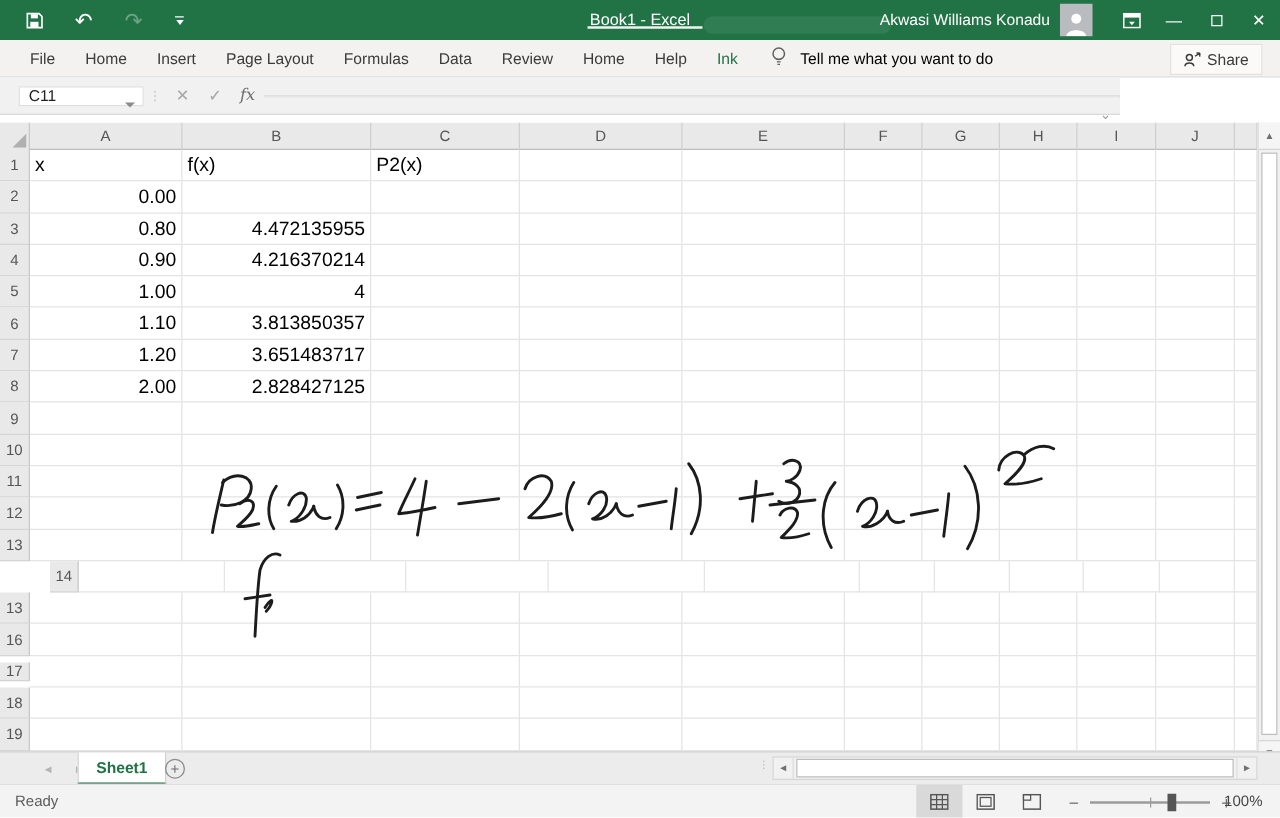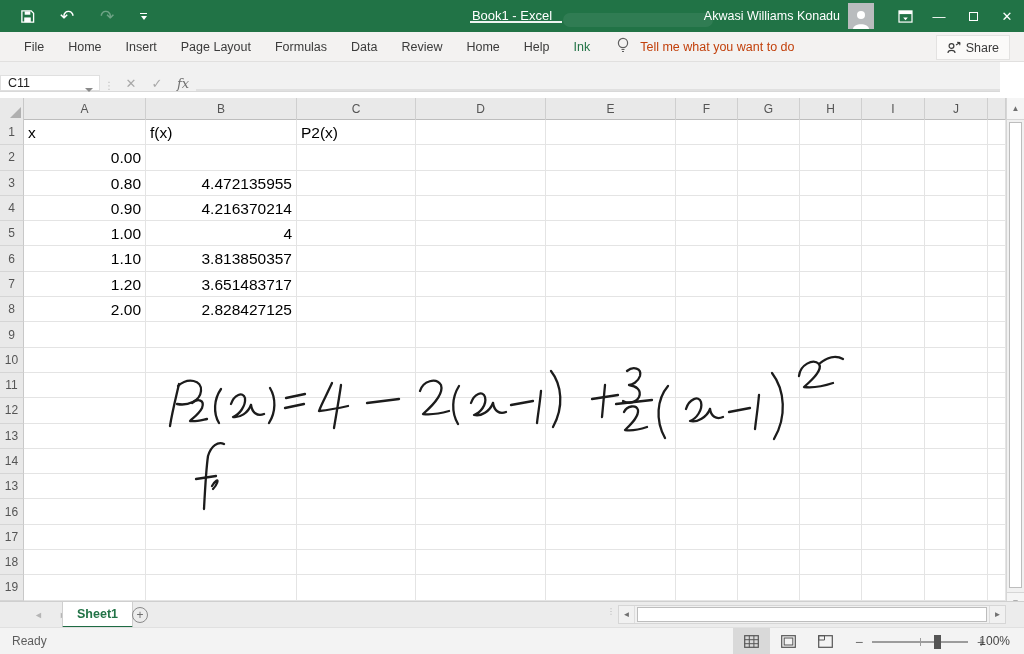"Tell me what you want" .tellme { color: #c2410c -> #000000 }
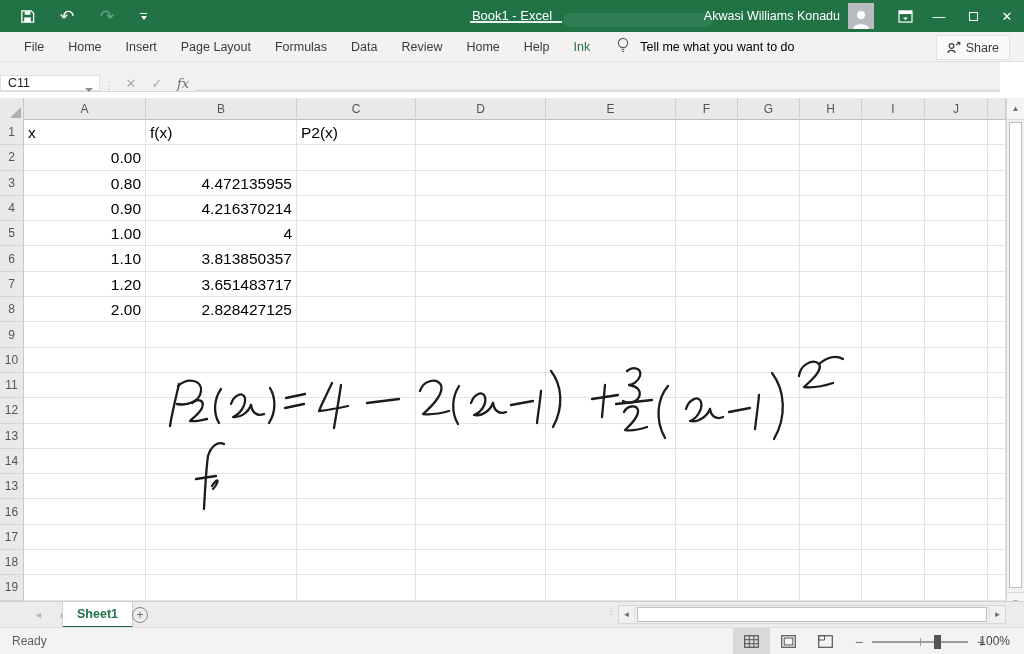"C11" .fbar { align-items: flex-end -> center; padding-left: none -> 15px; width: 1000px -> 896px }
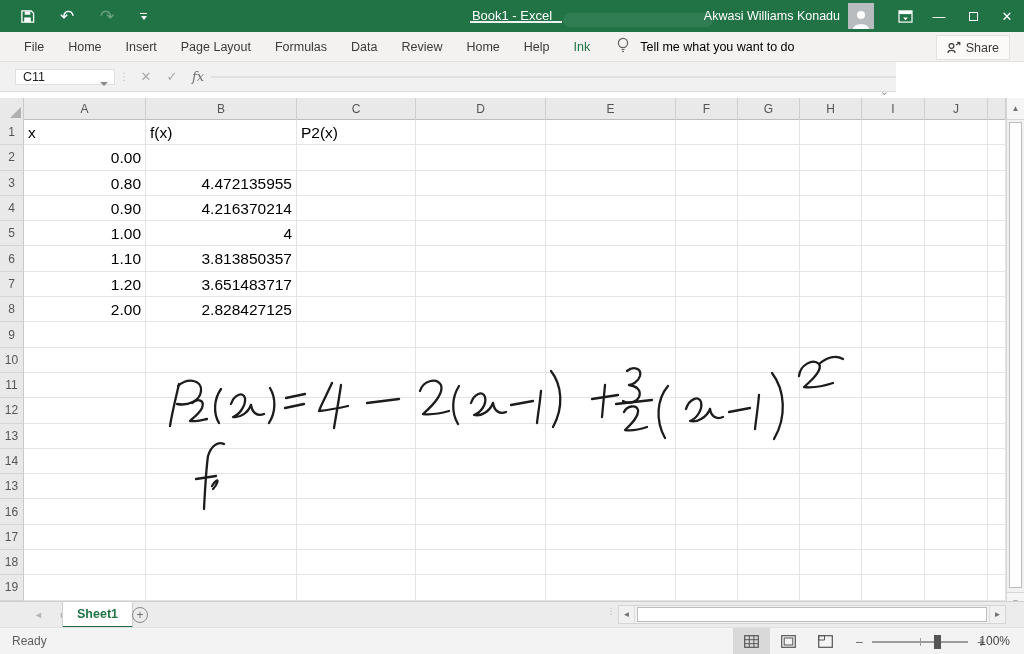"14" div.grow { padding-left: none -> 40px }
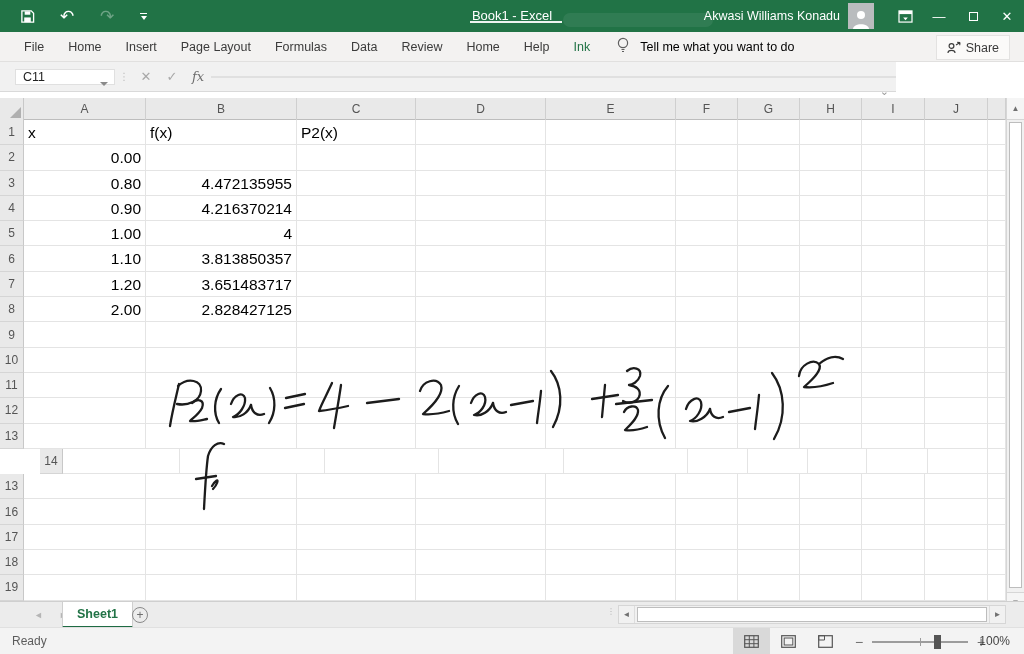"17" div.grow { align-items: none -> center }
